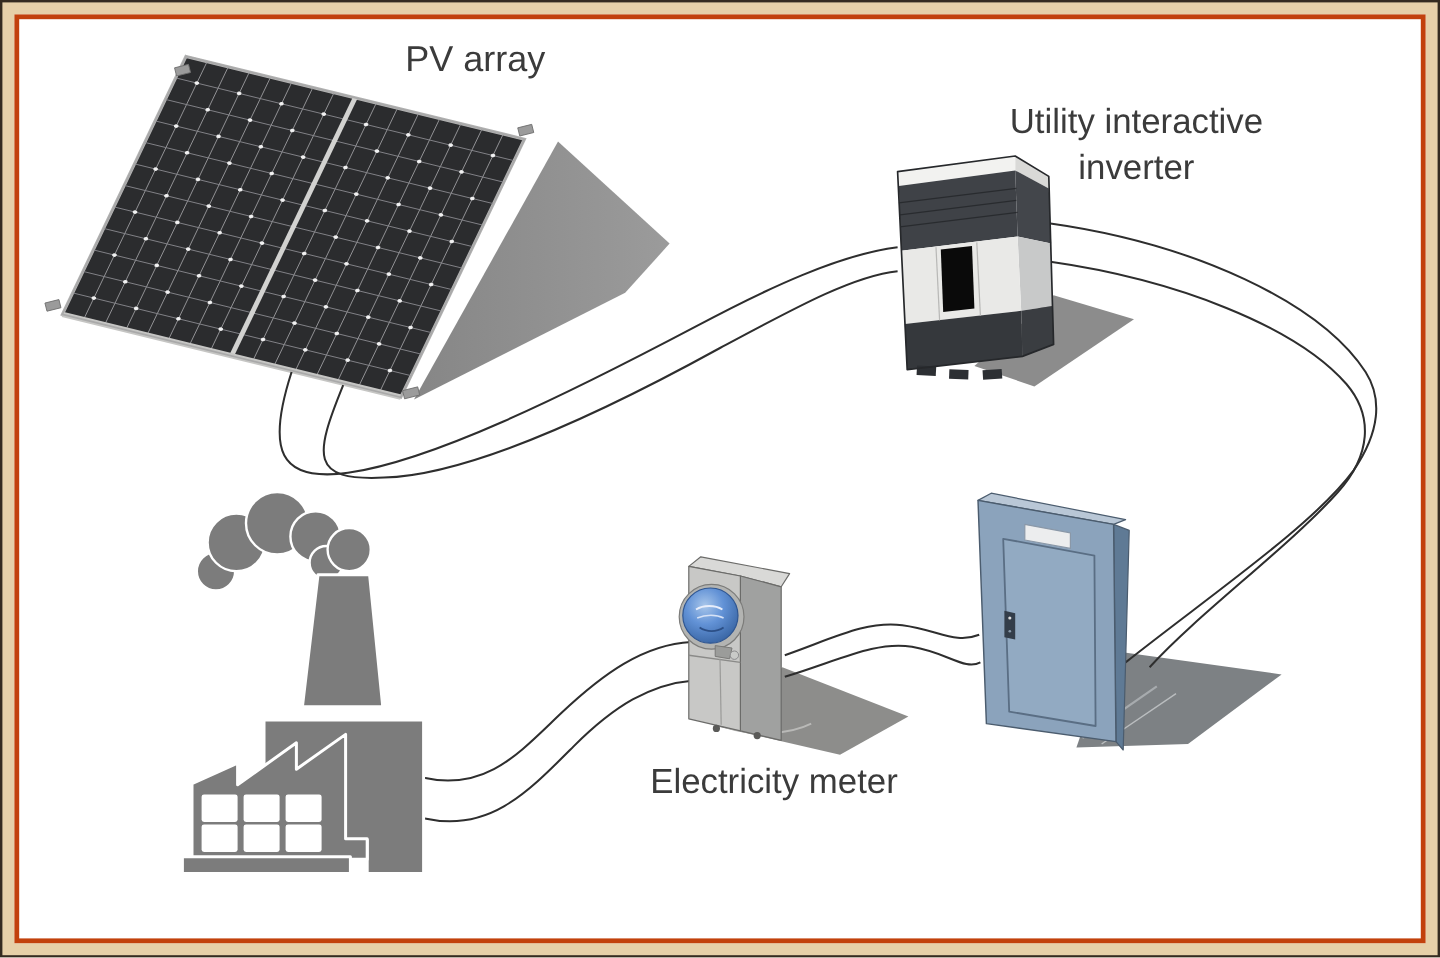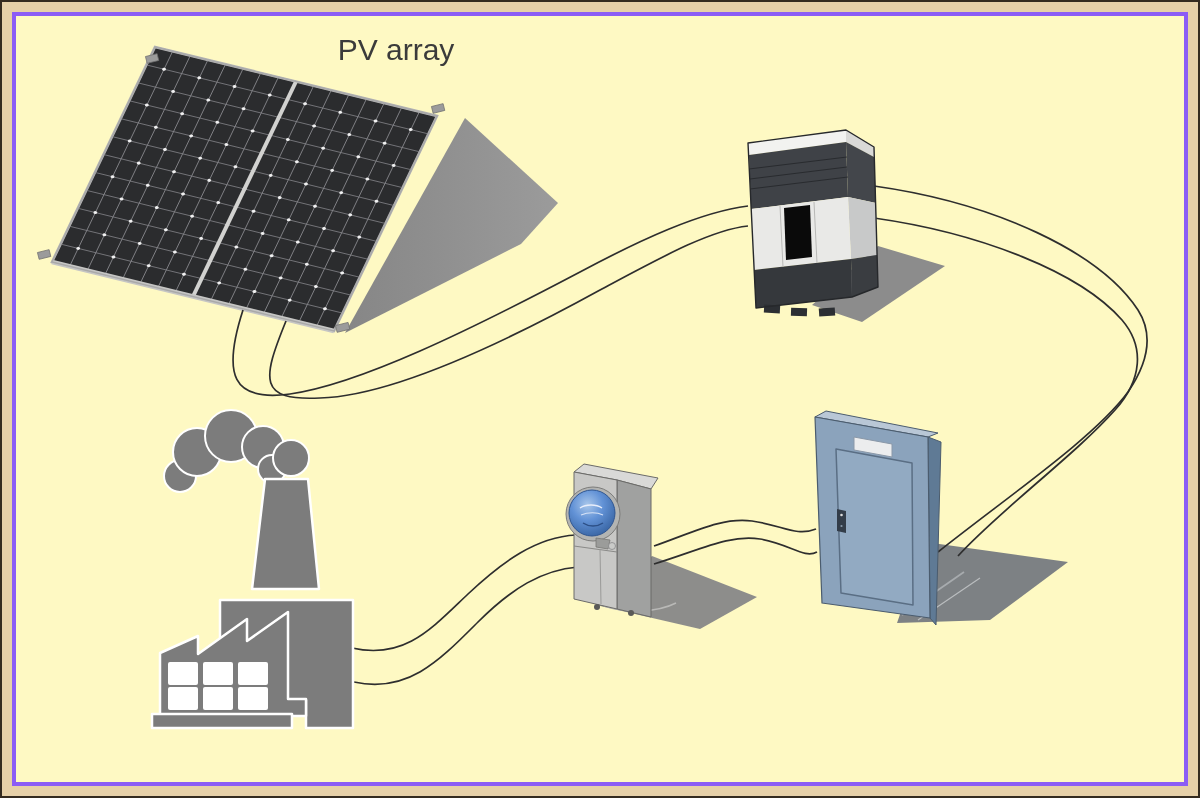"PV array" .canvas { background: #fef9c3 -> #ffffff; border: 4px solid #8b5cf6 -> 4px solid #c2410c }
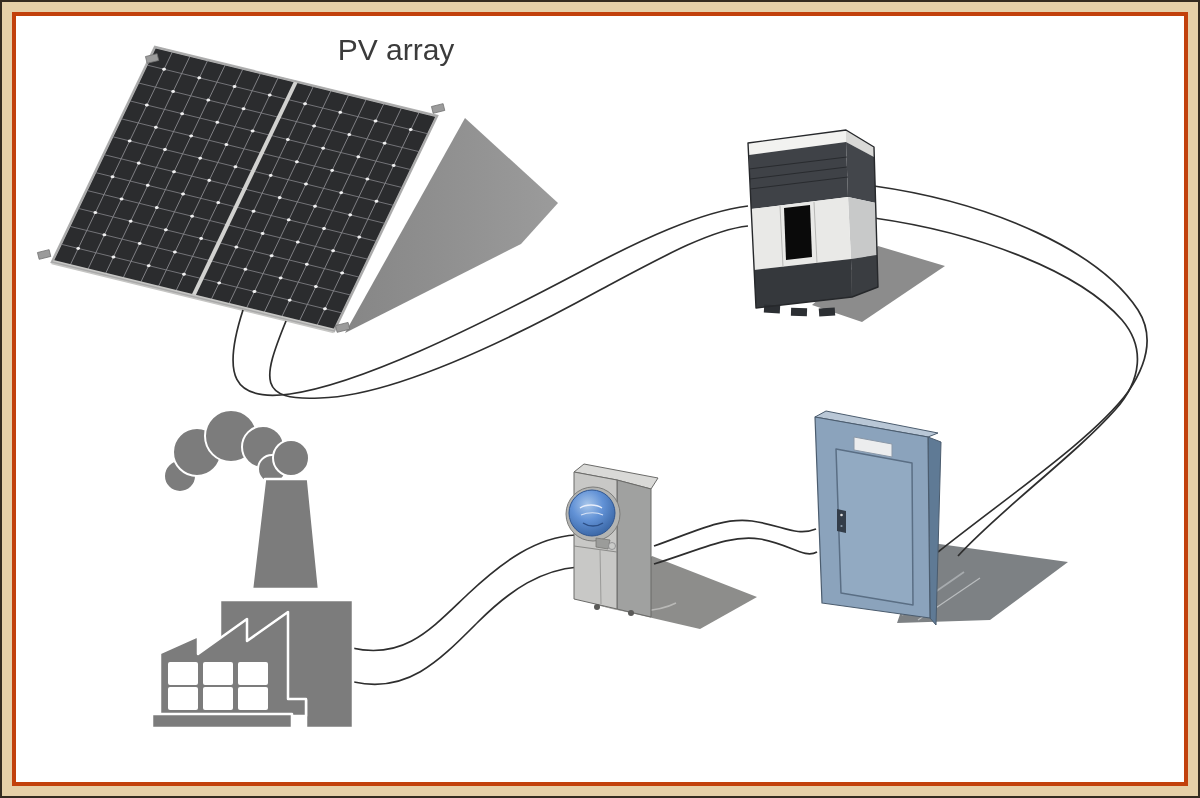"Utility interactive" div.lbl { html: none -> <div> <div>Utility interactive</div> <div>inverter</div> </div> }
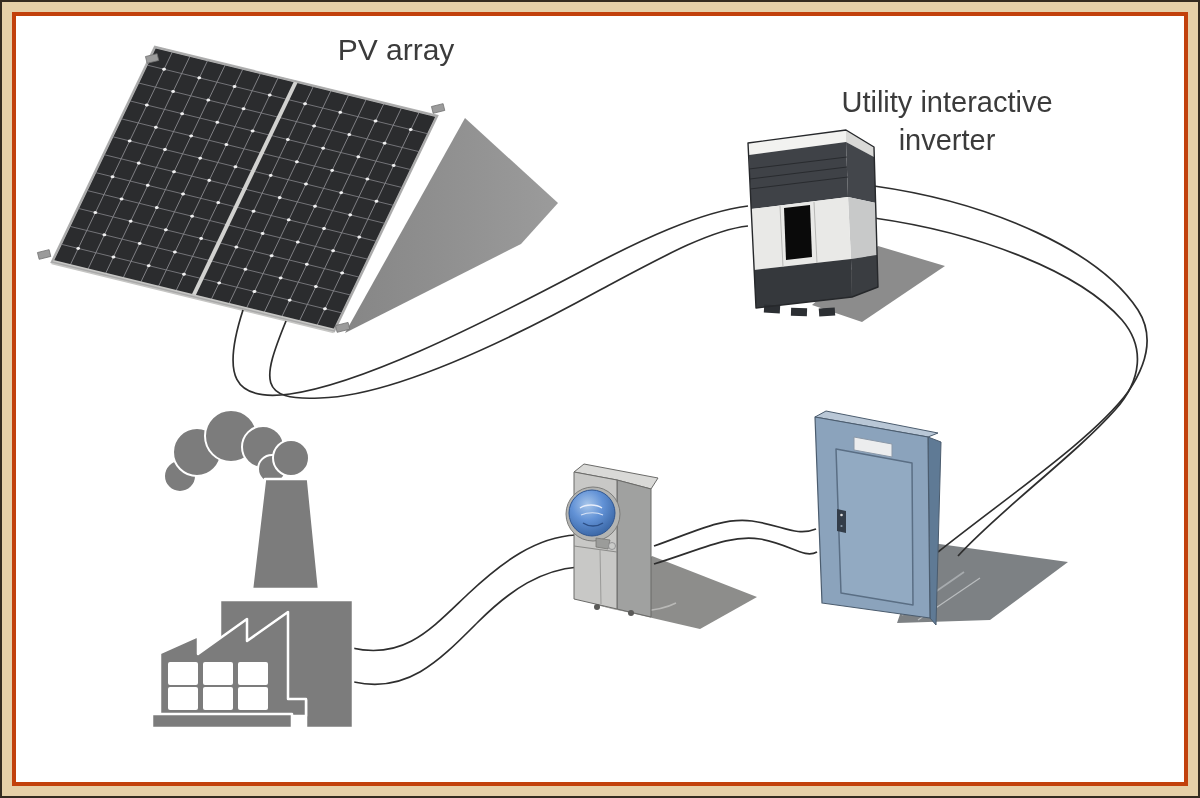"Electricity meter" div.lbl { html: none -> <div>Electricity meter</div> }
